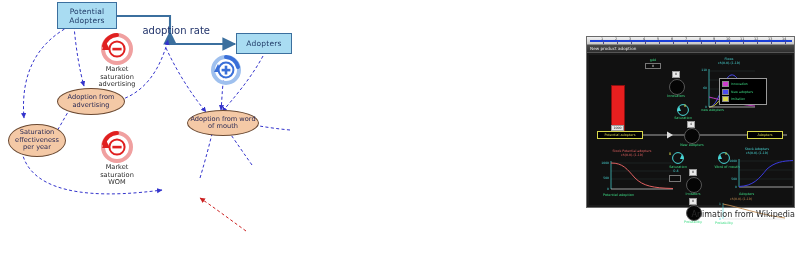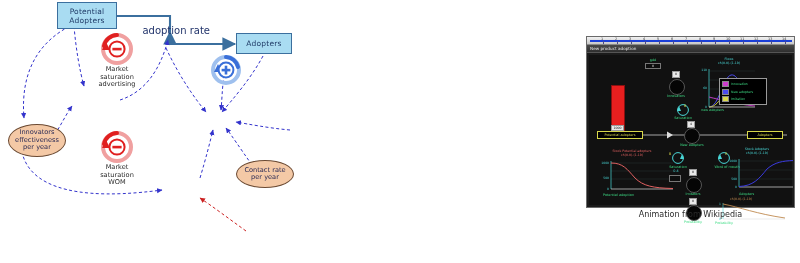"Adoption from advertising" div.ell { html: none -> <div> <span>Adoption from advertising</span> </div> }
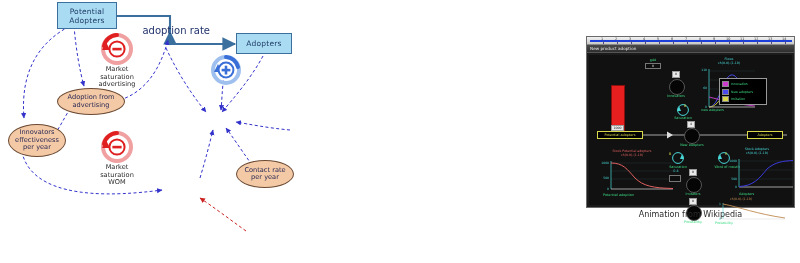"Adoption from word of mouth" div.ell { html: none -> <div> <span>Adoption from word of mouth</span> </div> }
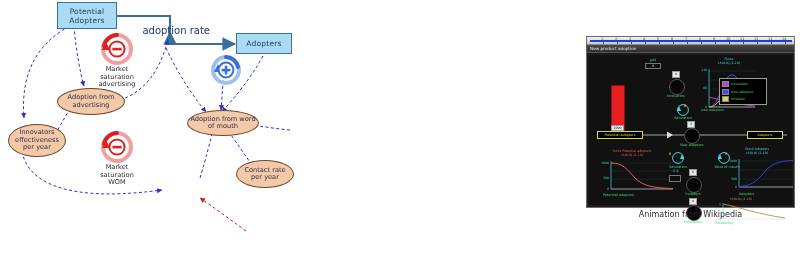"Innovators effectiveness per year" span { text: Innovators -> Saturation }
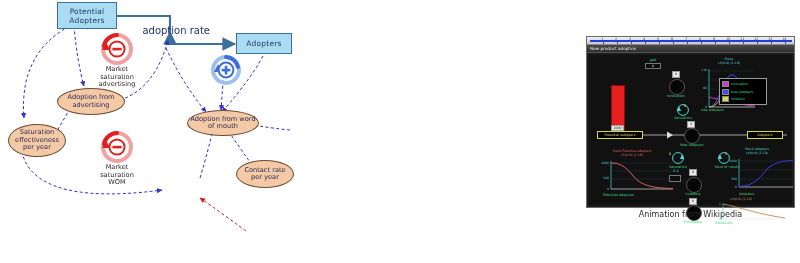"Contact rate per year" div.ell { html: <div> <span>Contact rate per year</span> </div> -> none }
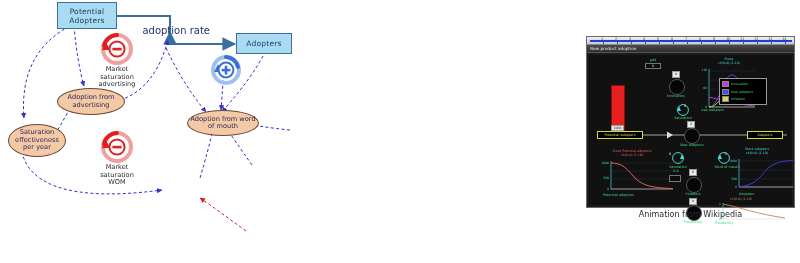"Animation from Wikipedia" .caption { text-align: center -> right }
